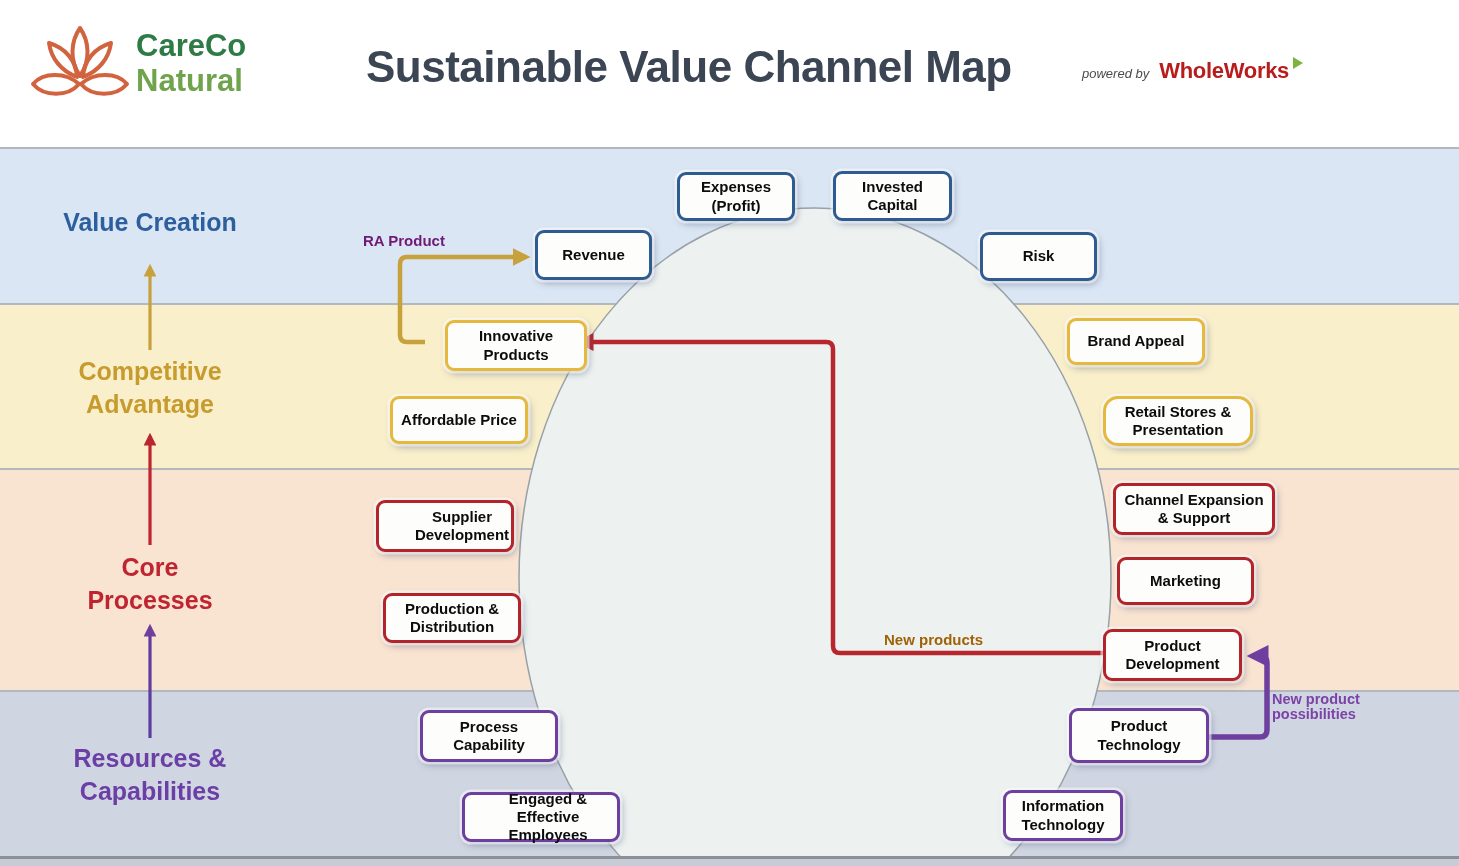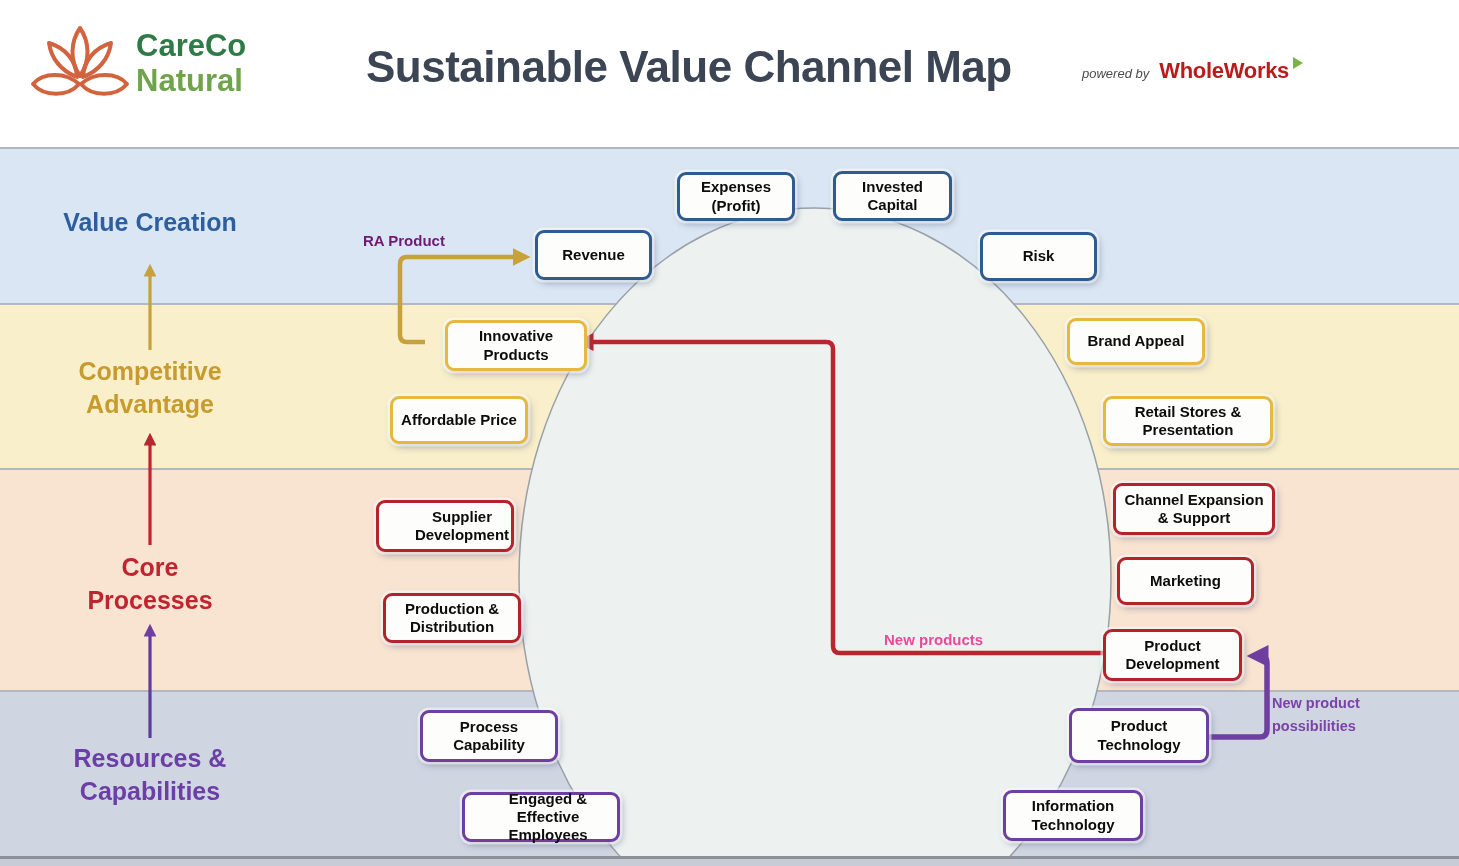"Retail Stores &" div.node { border-radius: none -> 15px; width: 170px -> 150px }
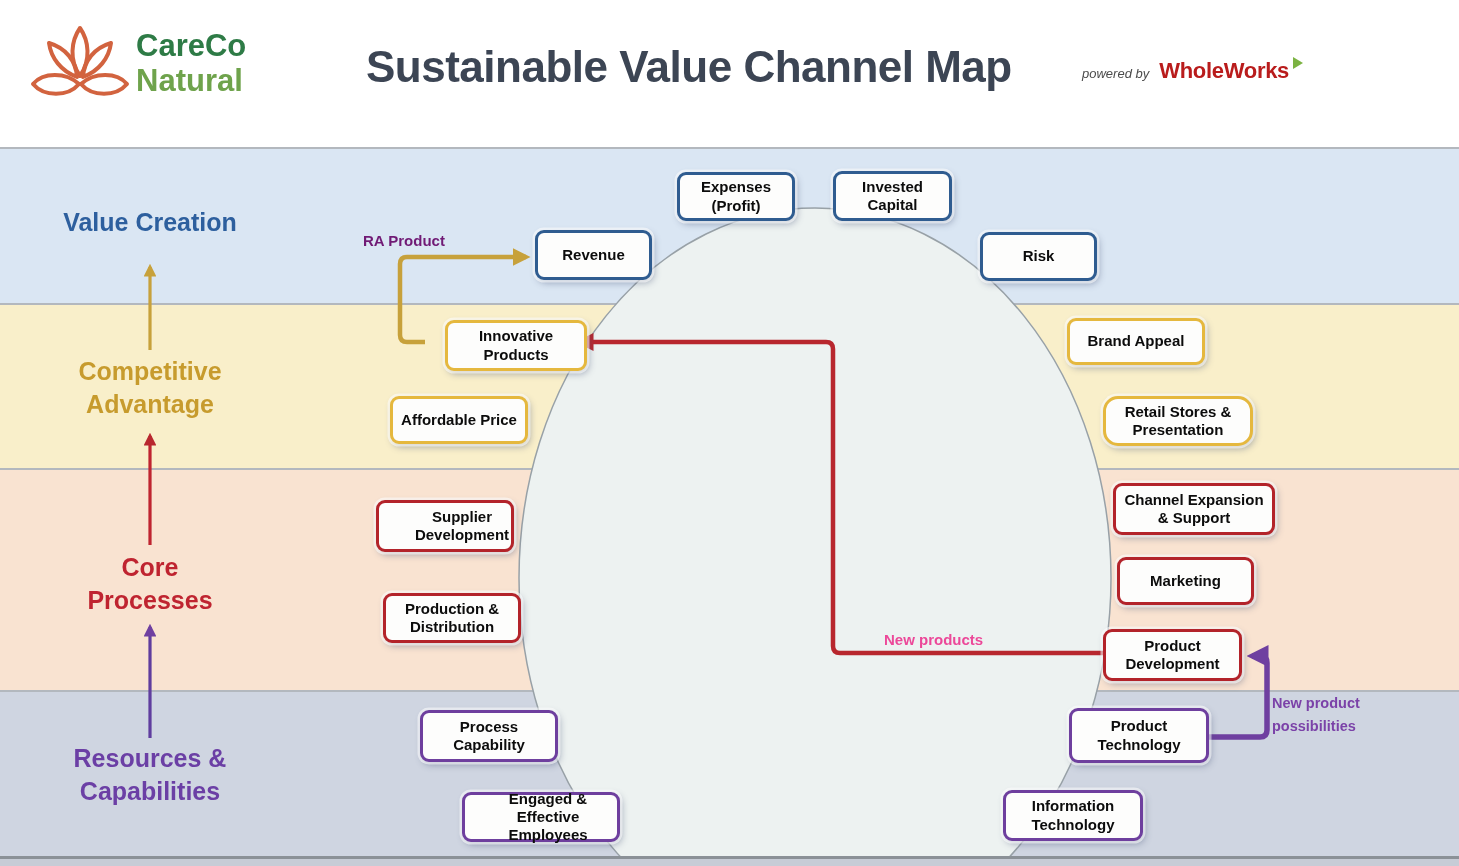"New products" .al-red { color: #ec4899 -> #a16207 }
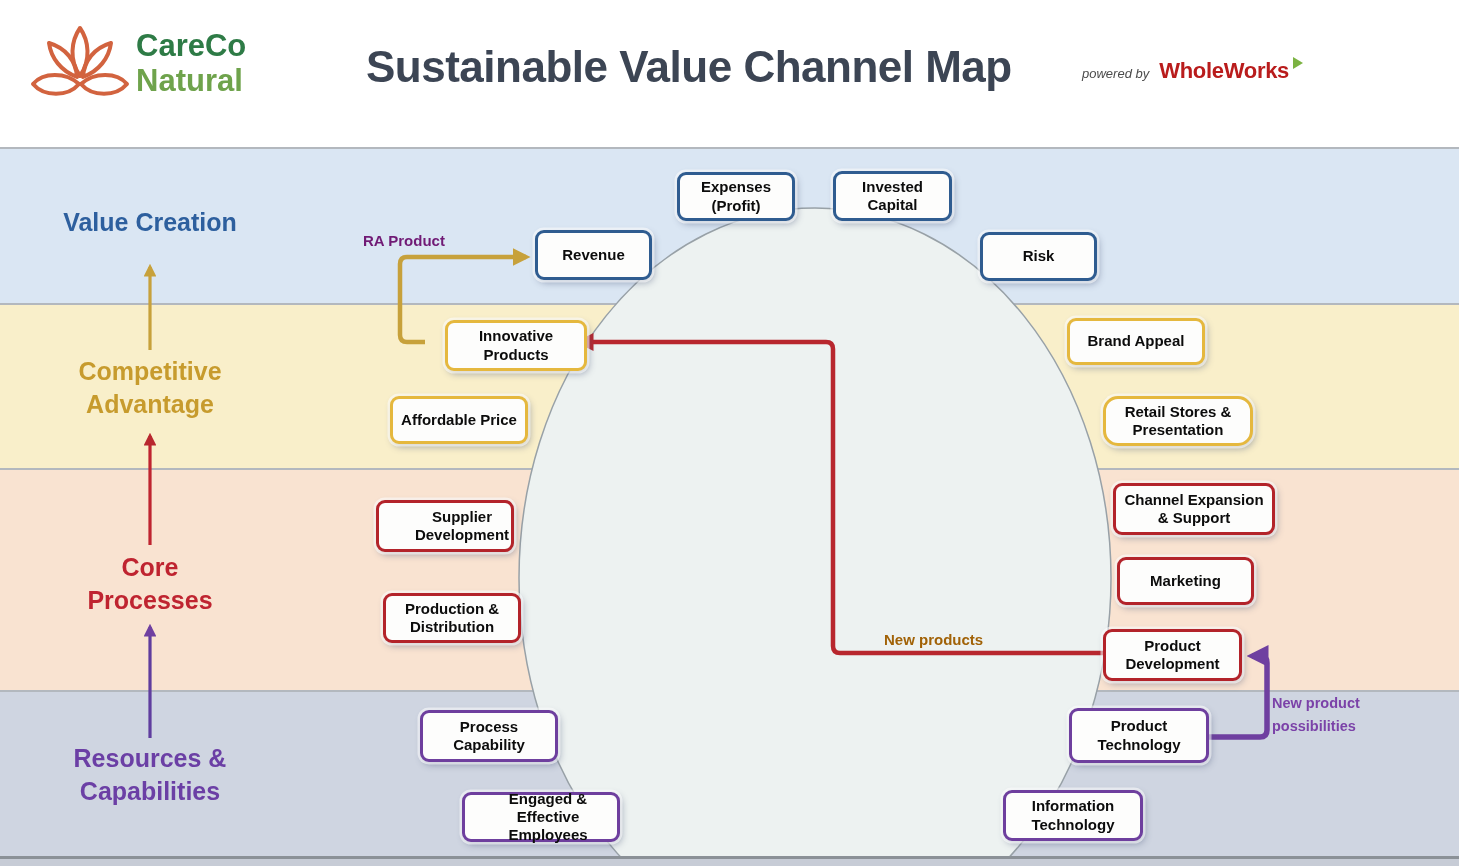"New product" .al-purple { line-height: 23px -> 15px }
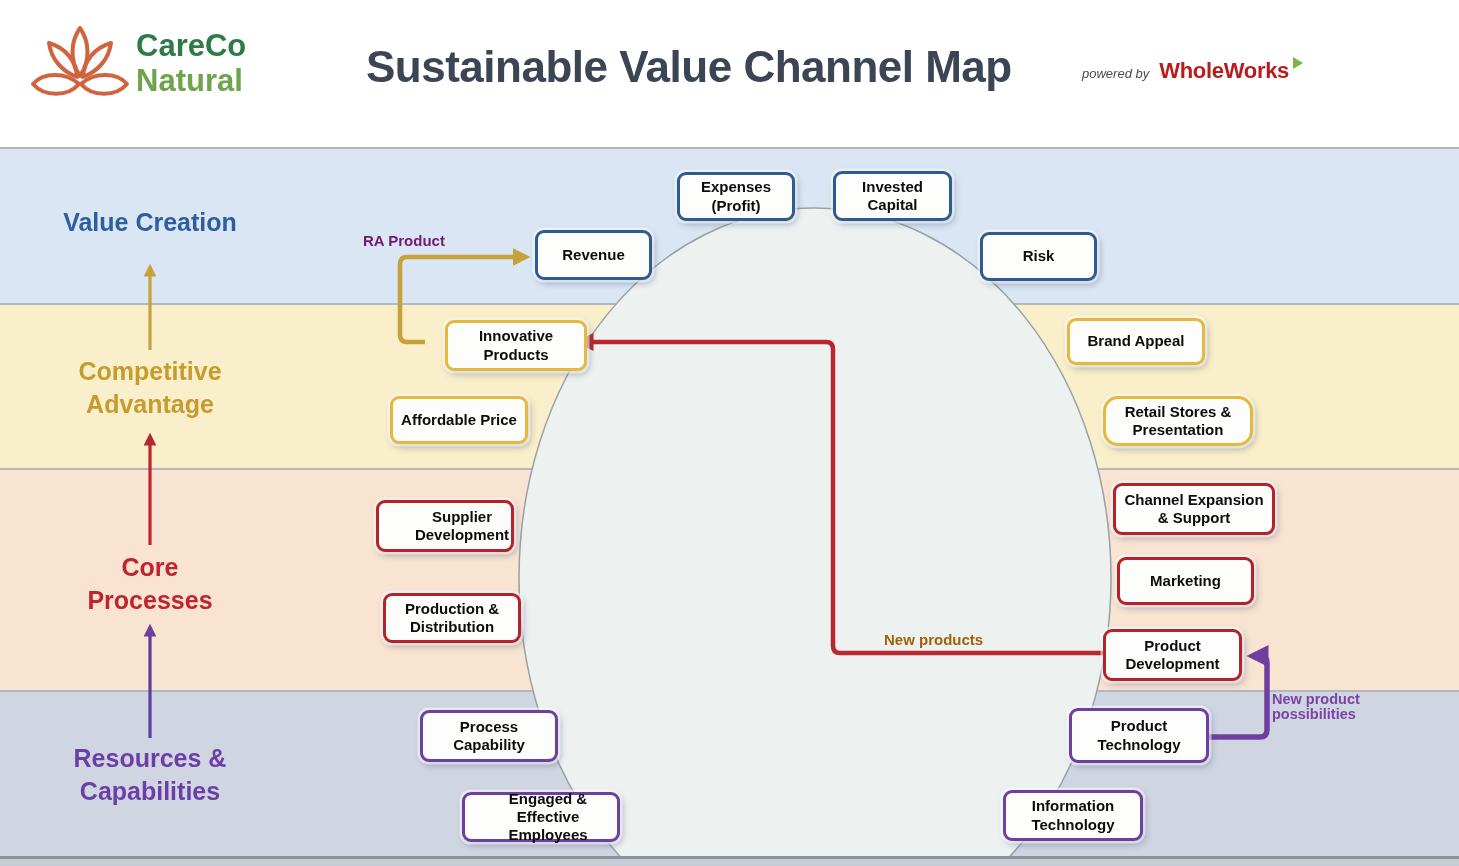"Information" div.node { width: 140px -> 120px }
